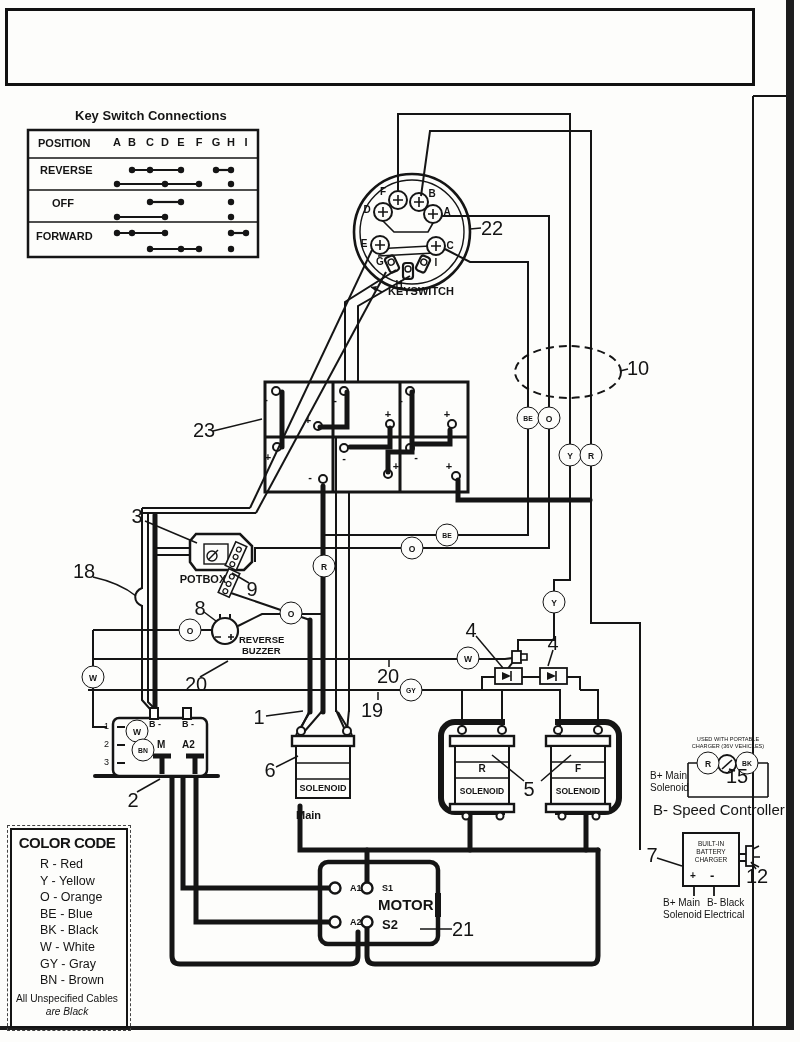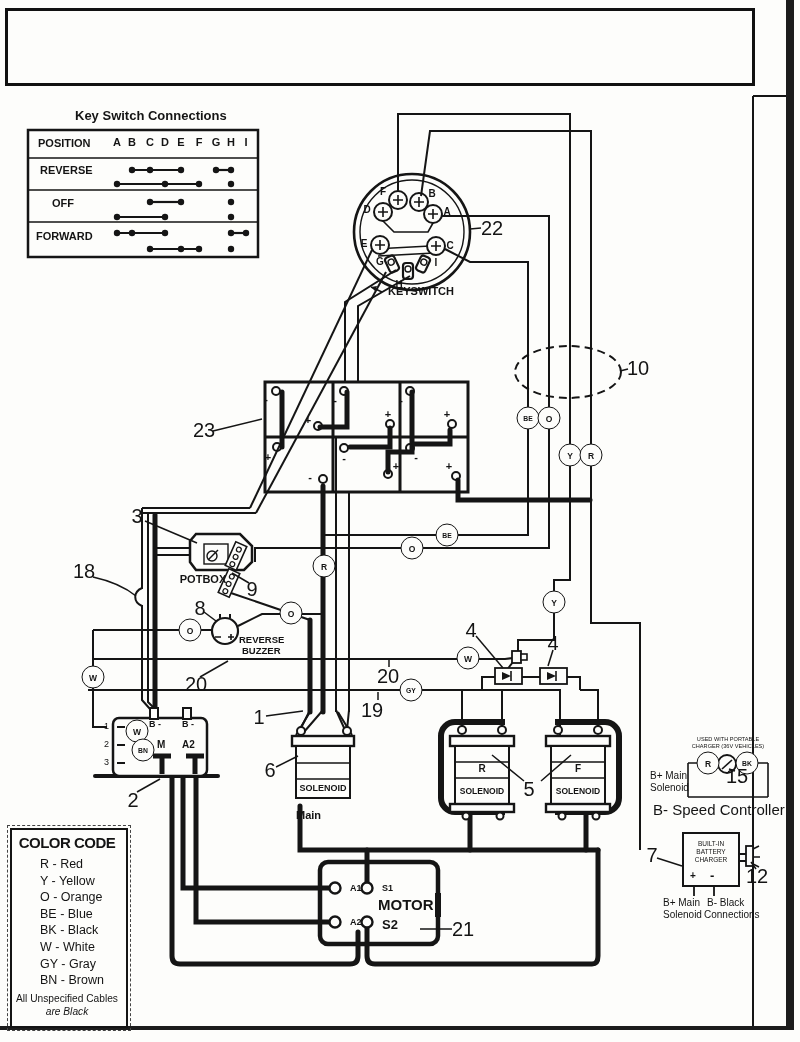"Connections" div.lbl { text: Connections -> Electrical }
